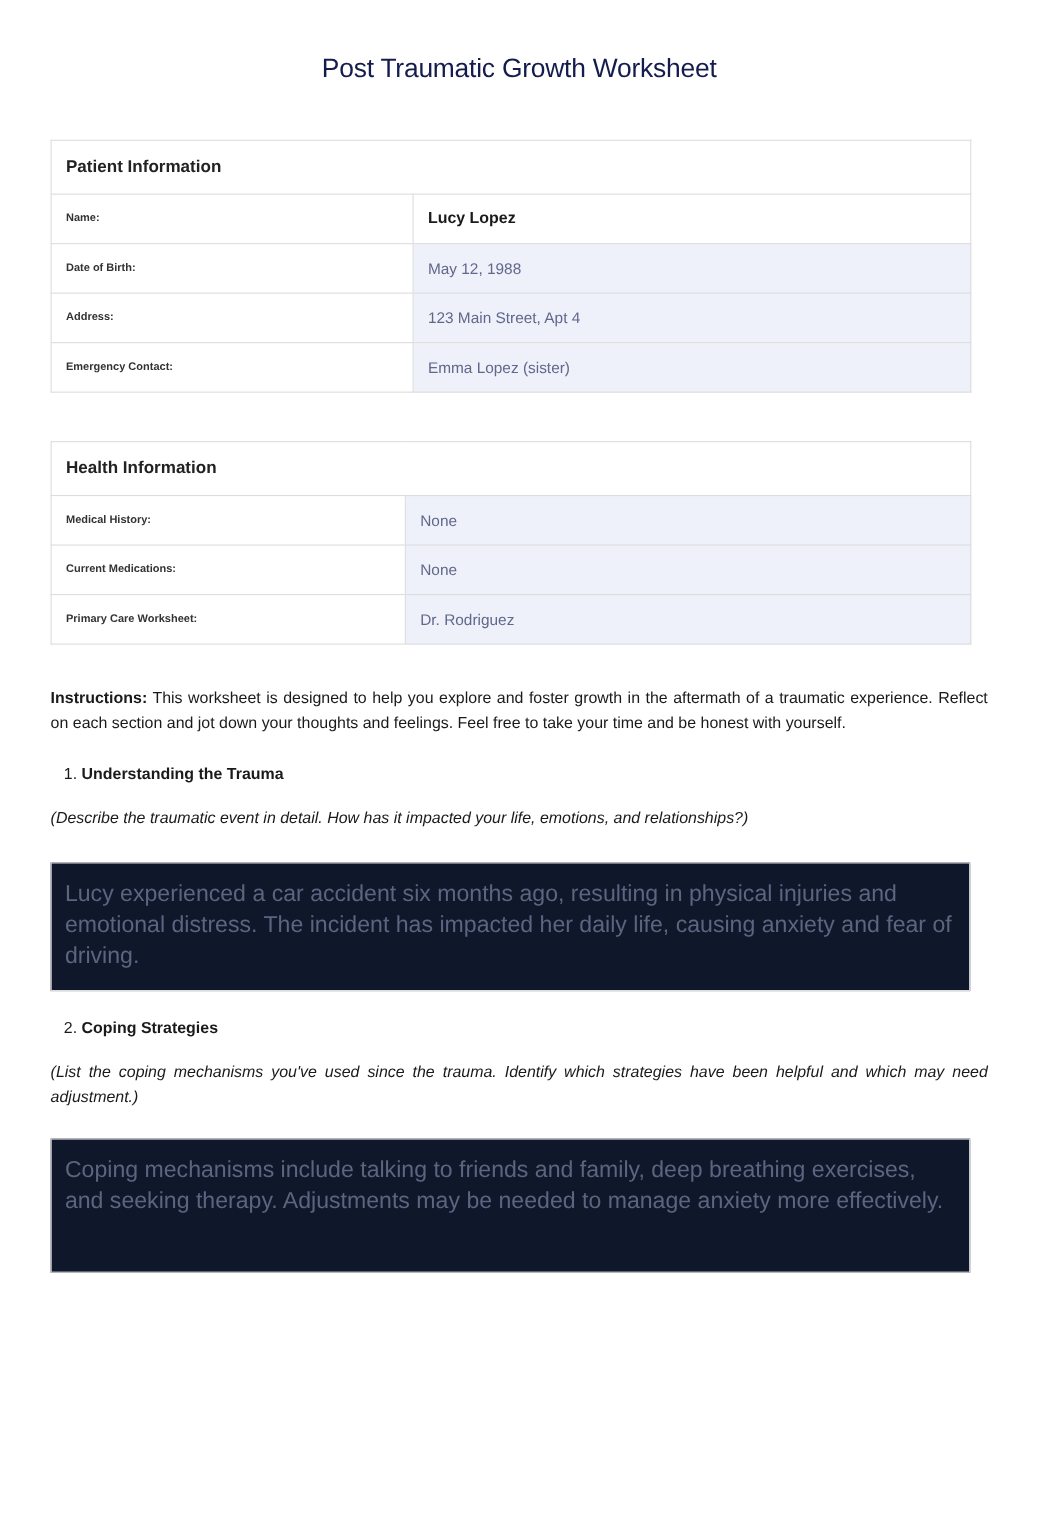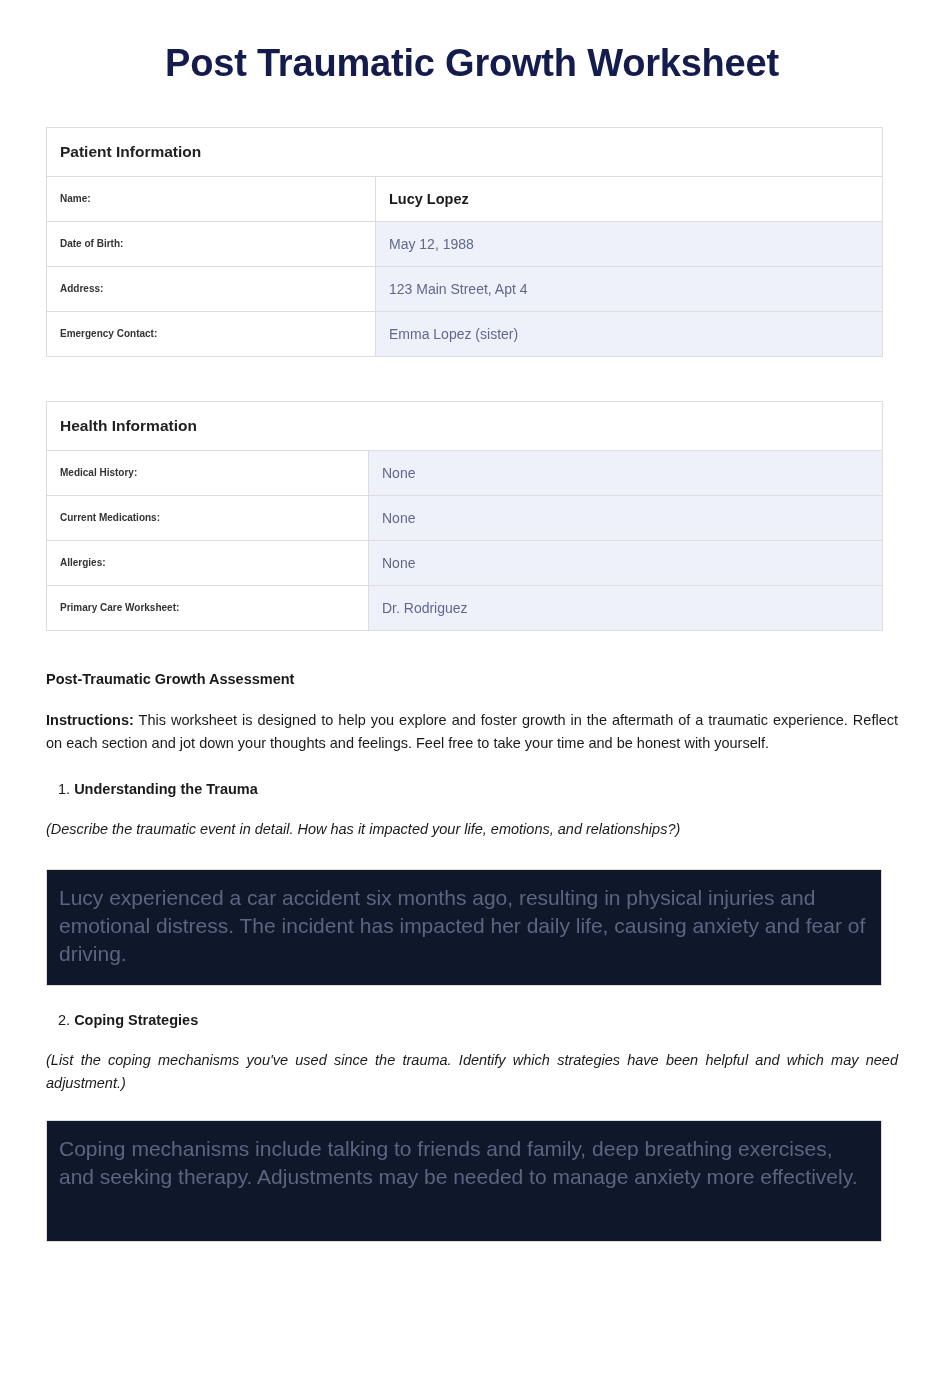"Post Traumatic Growth Worksheet" .doc-title { font-size: 38px -> 24px; font-weight: bold -> normal }
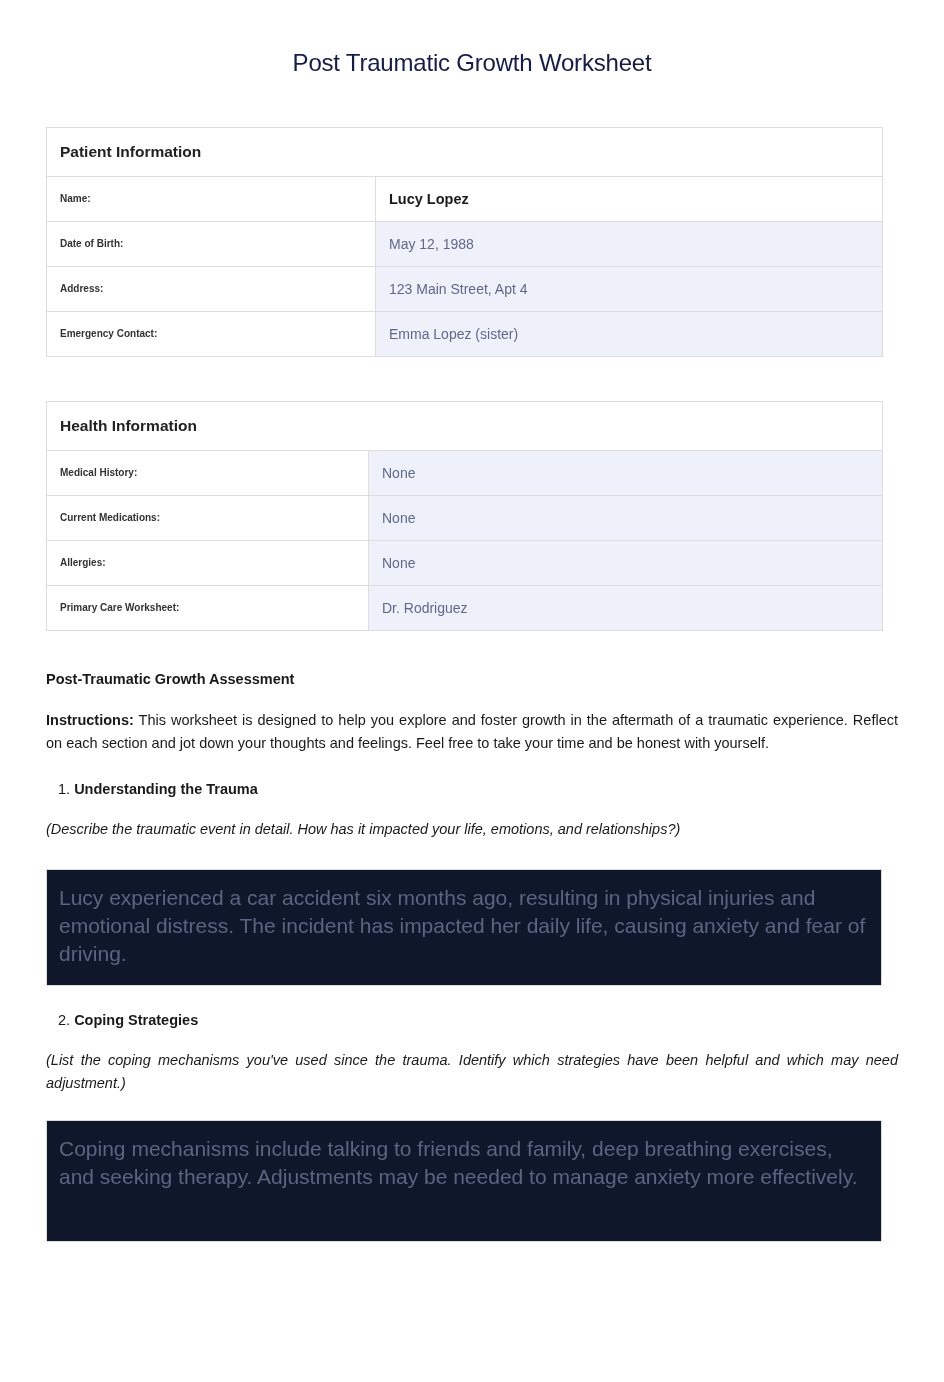"Allergies:" tr { html: <tr> <td>Allergies:</td> <td>None</td> </tr> -> none }
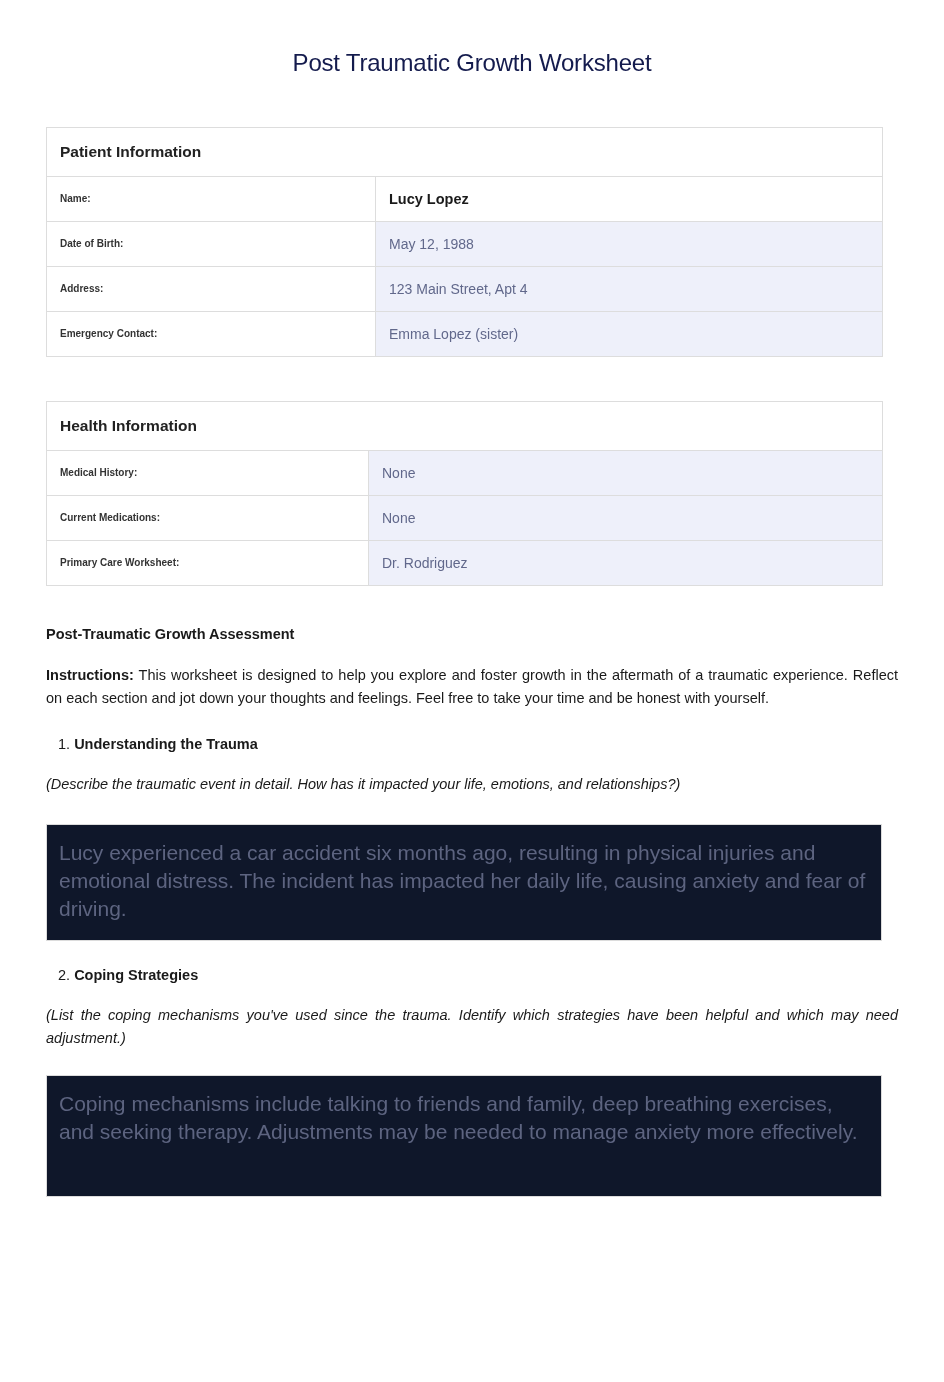"Post-Traumatic Growth Assessment" p.assessment-title { html: <p>Post-Traumatic Growth Assessment</p> -> none }
